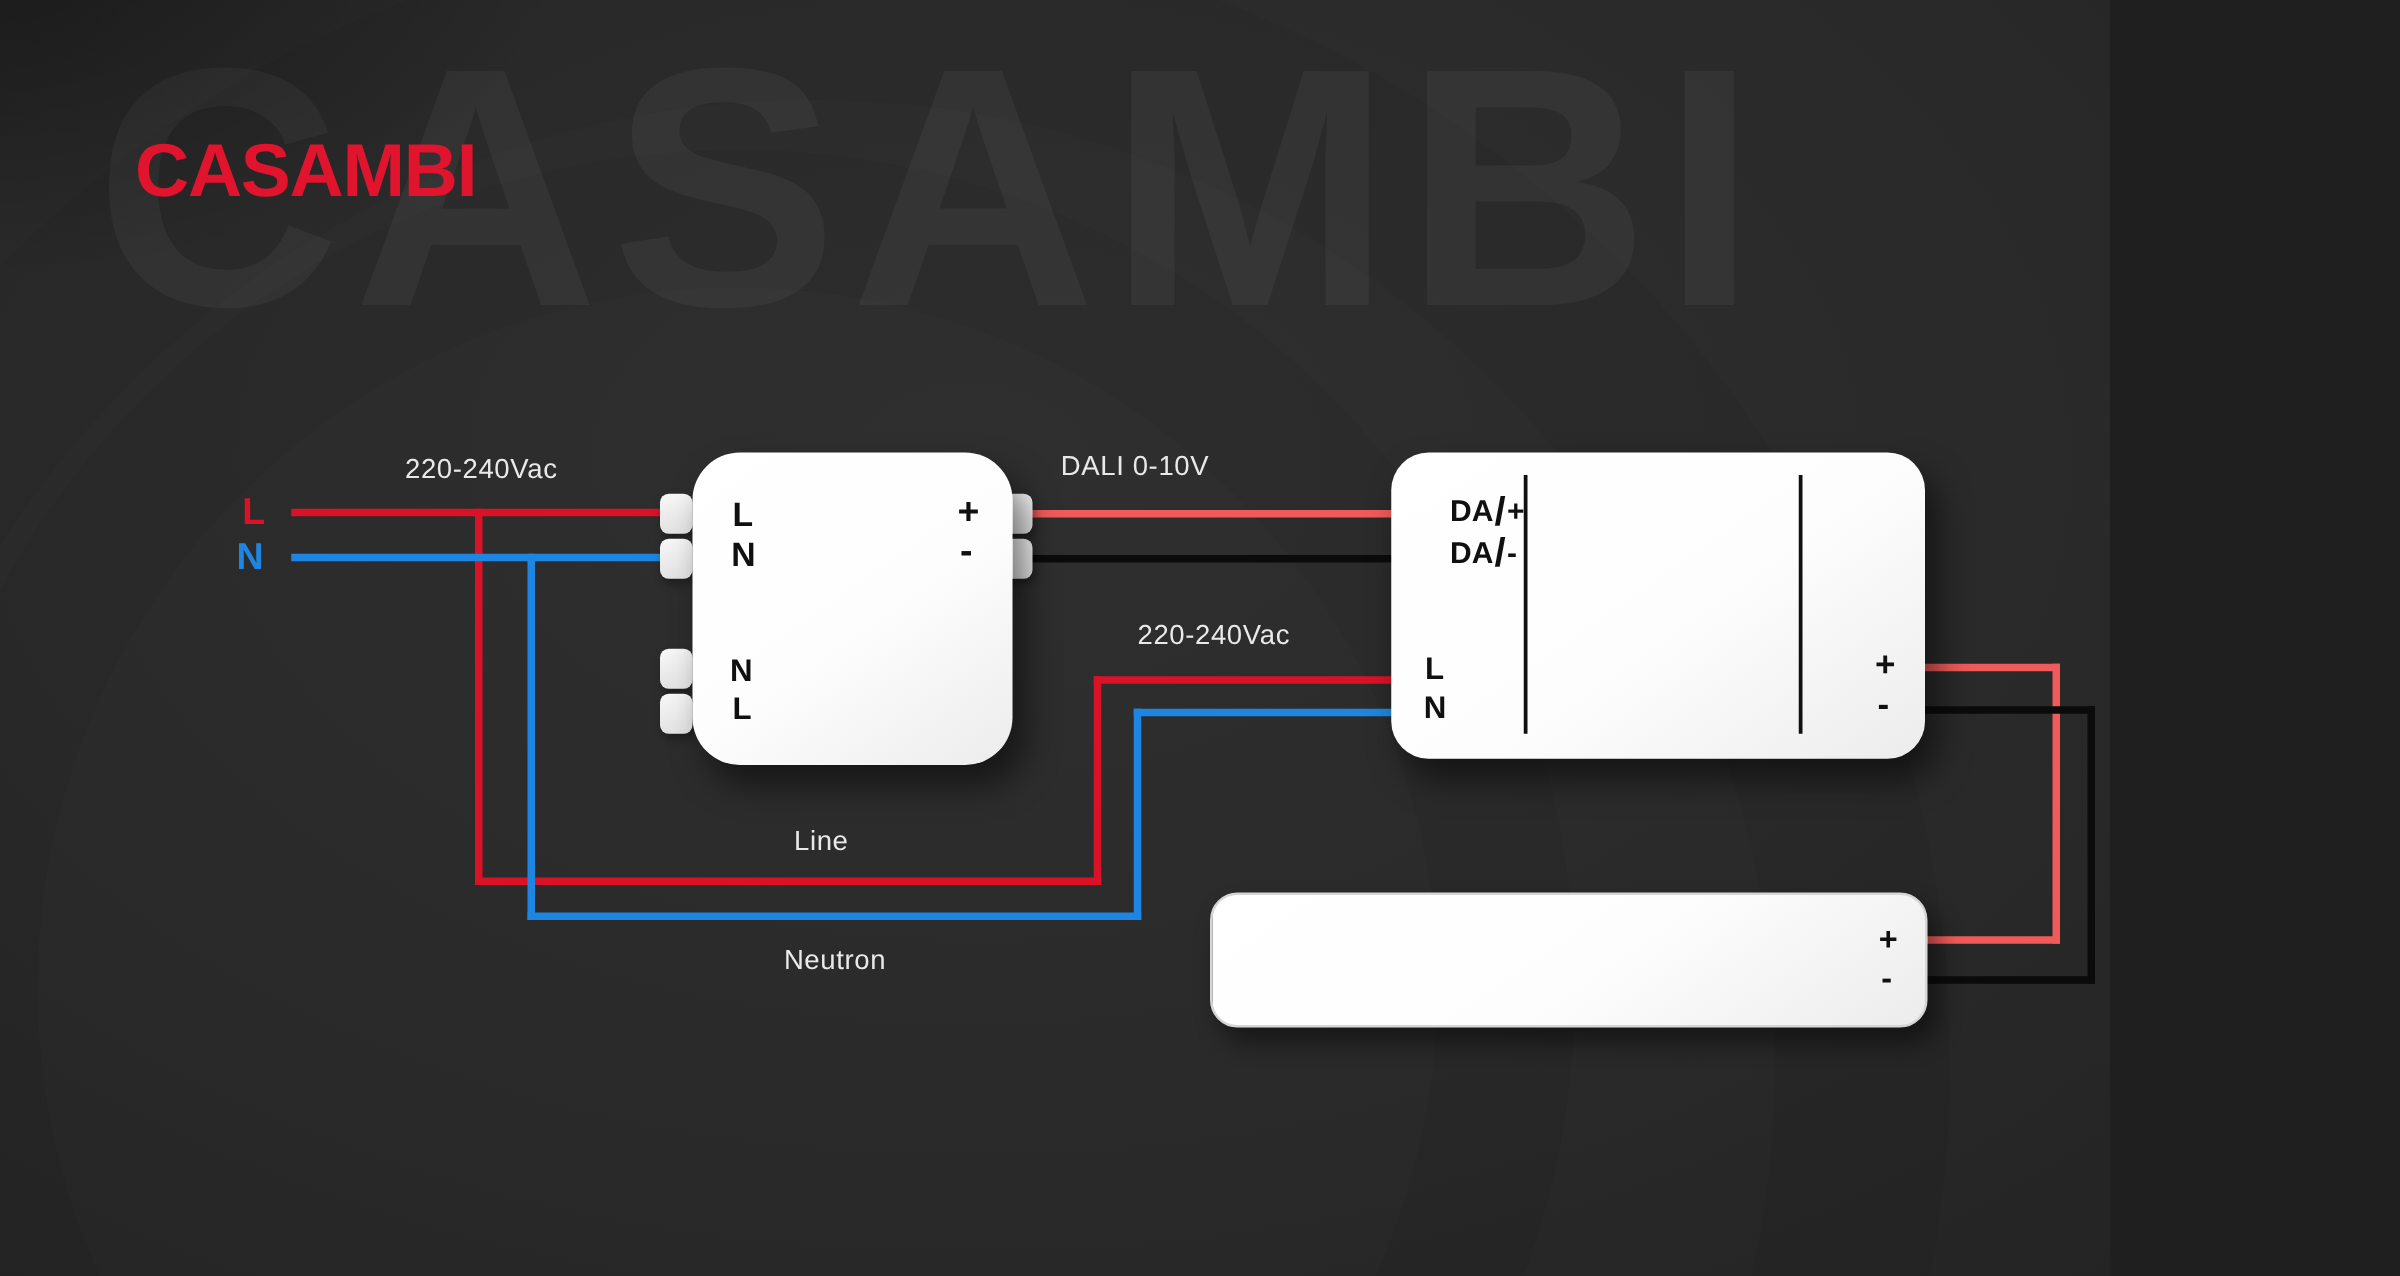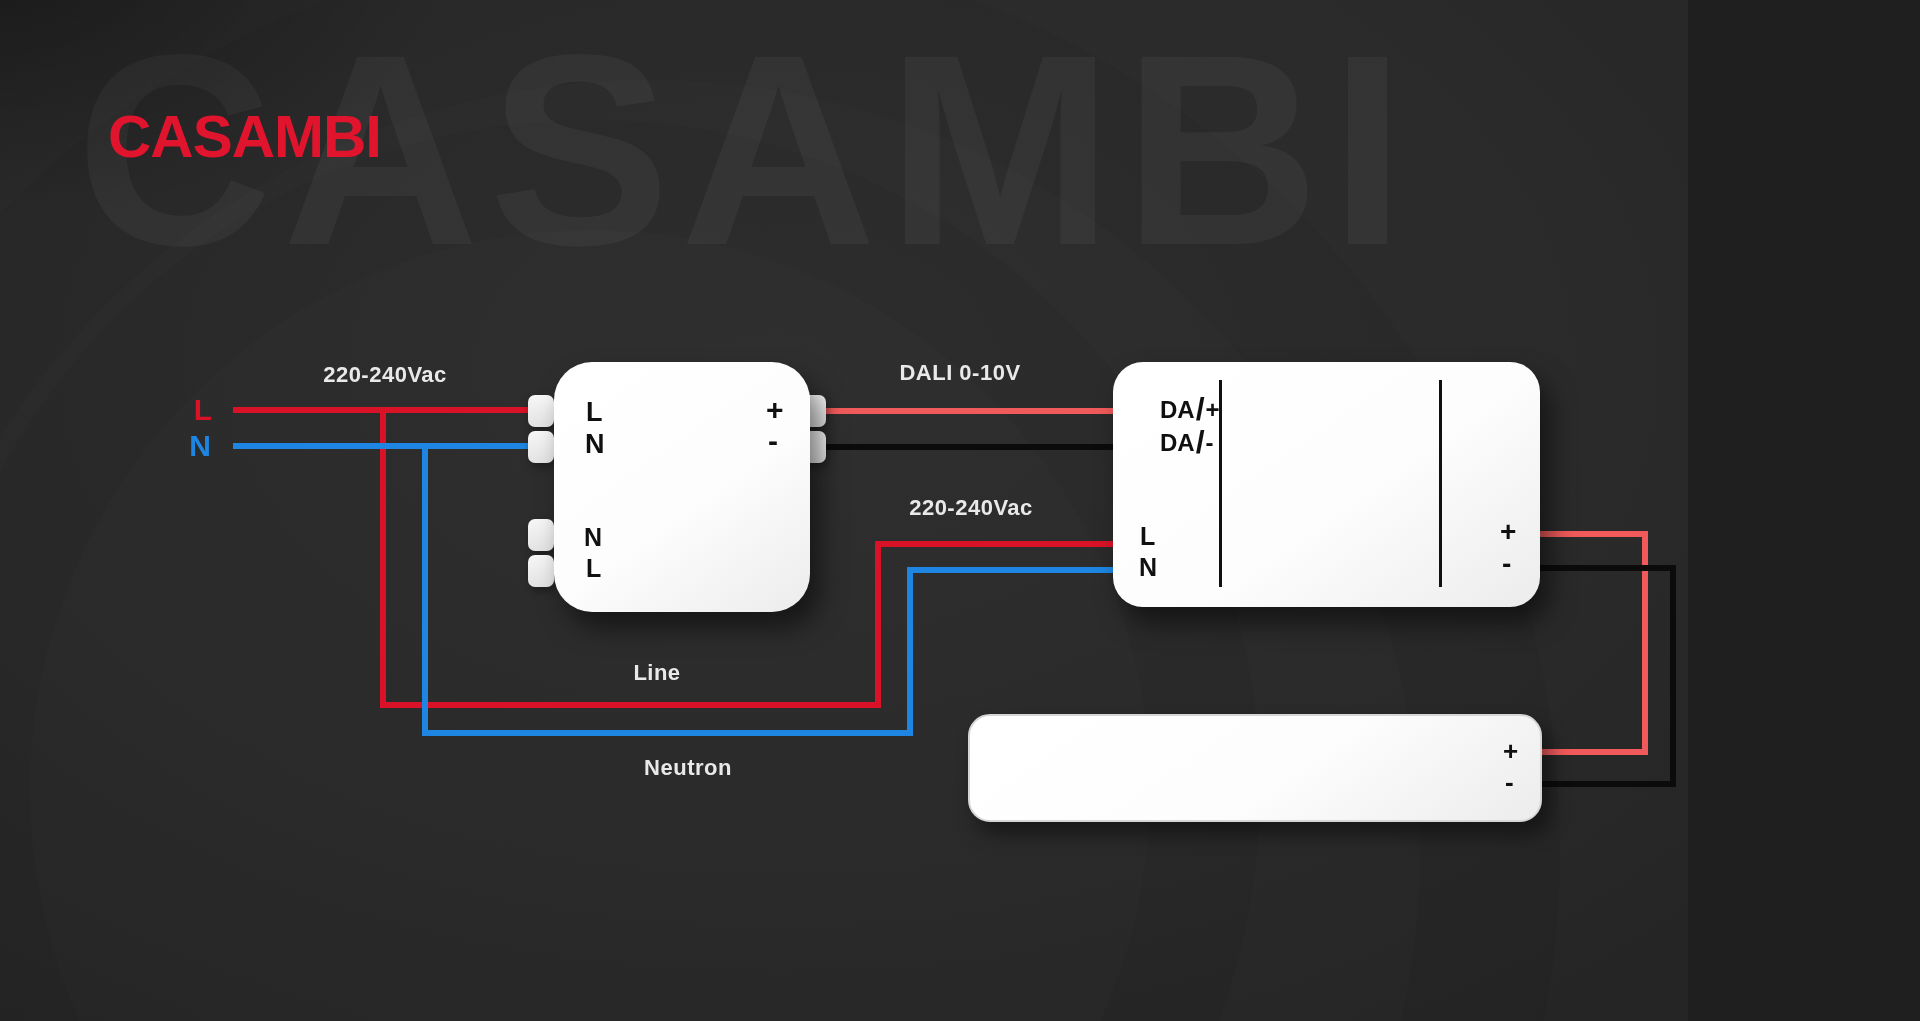"220-240Vac" .wlabel { font-weight: 700 -> 400 }
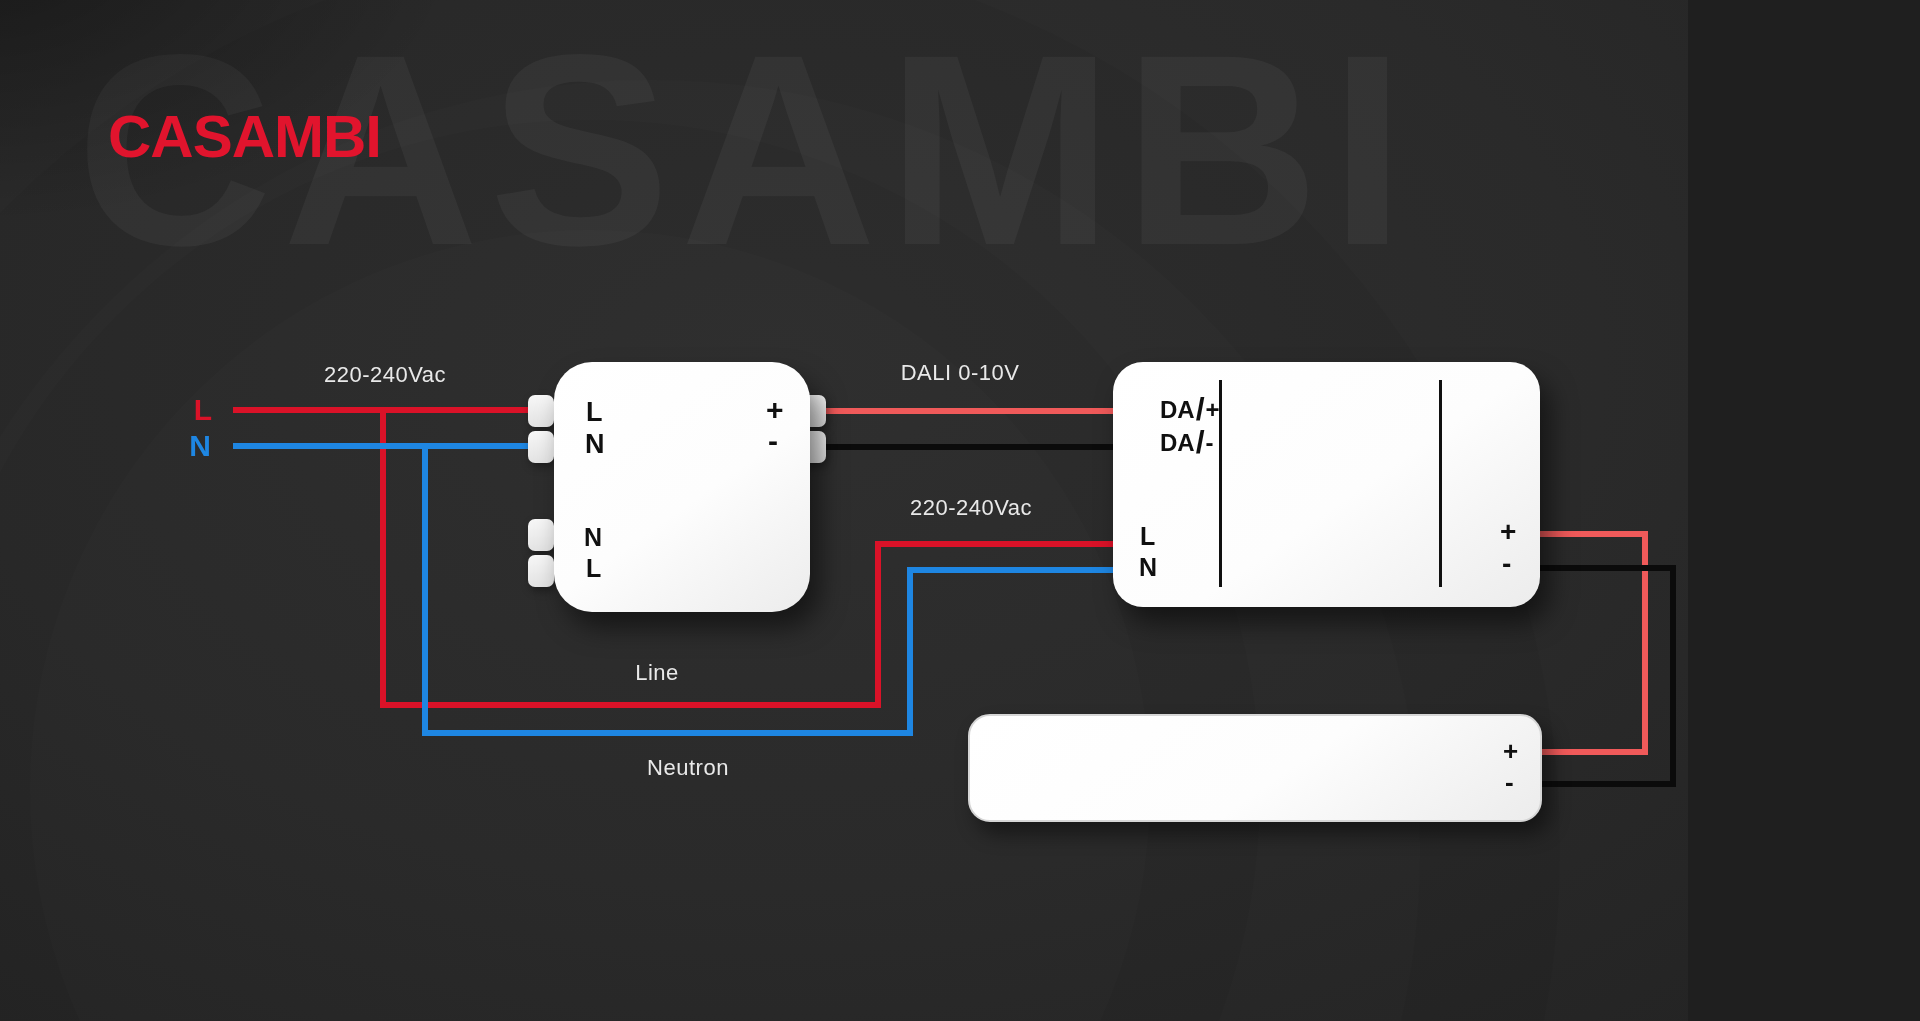"DALI 0-10V" span.wlabel { left: 960px -> 908px }
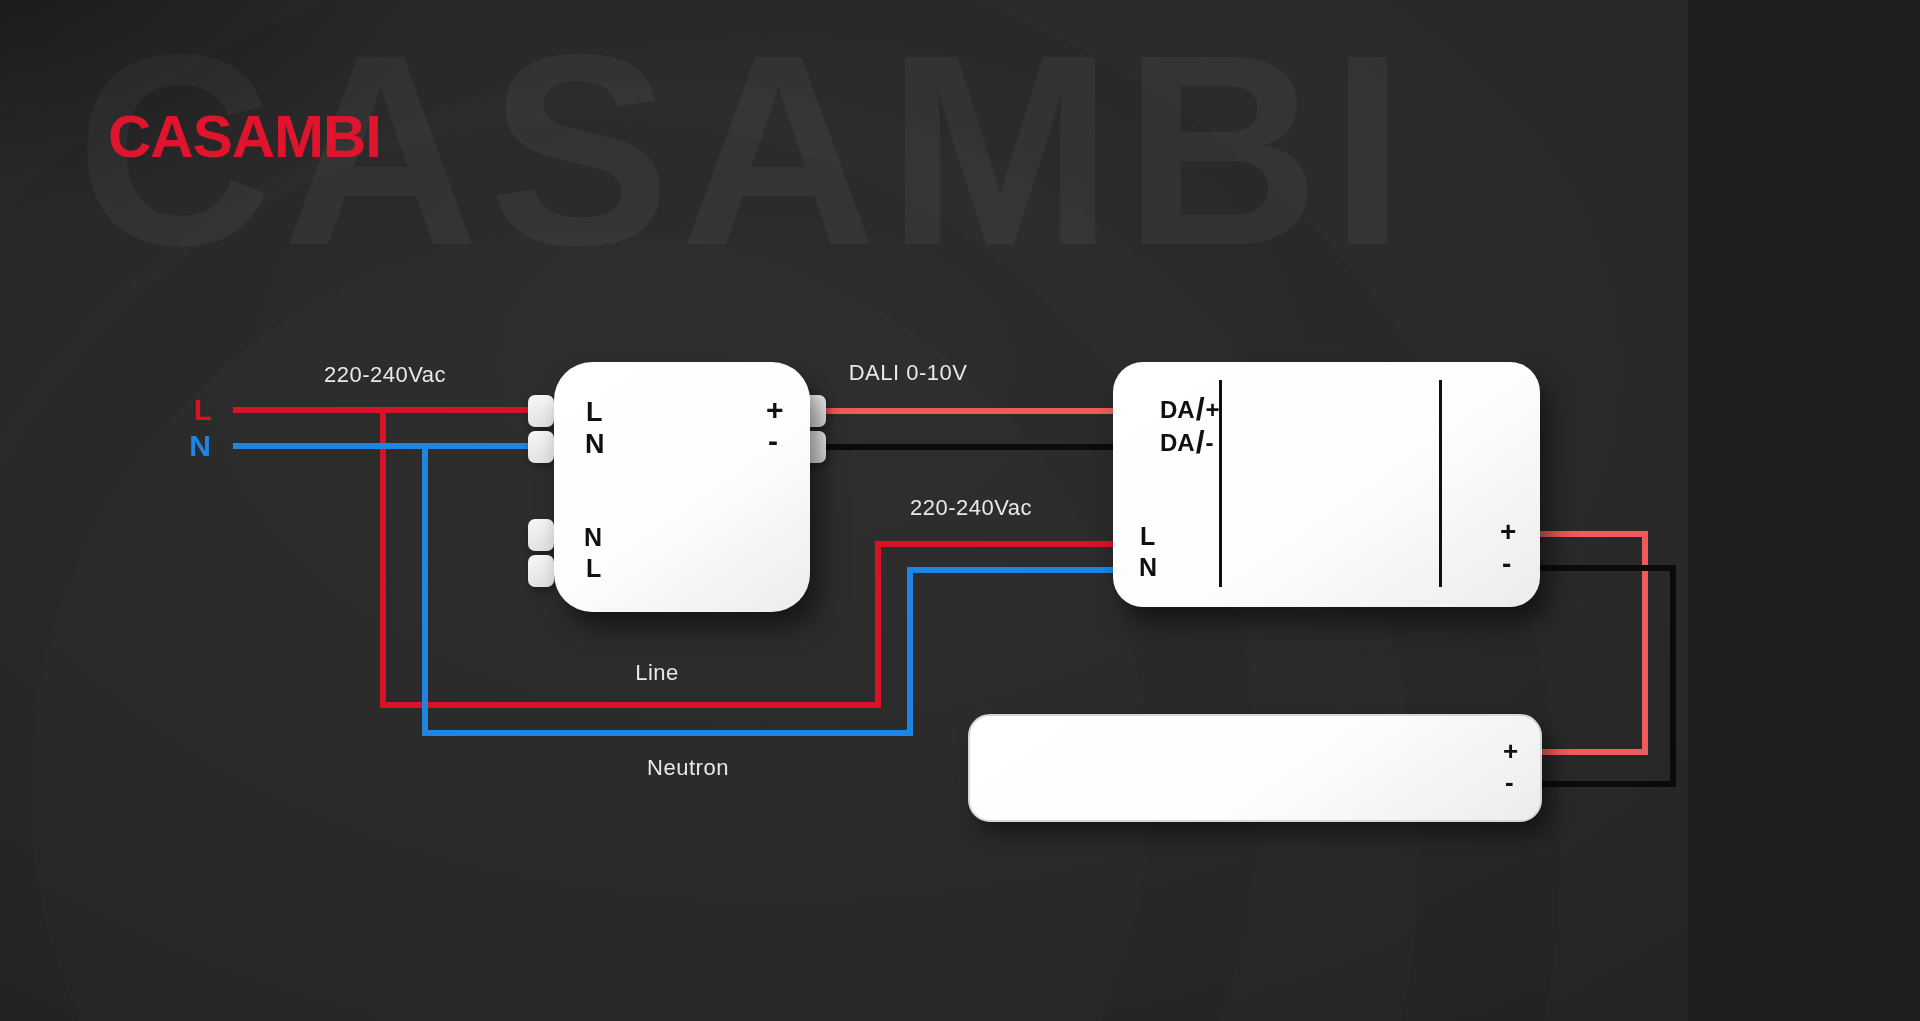"Neutron" span.wlabel { left: 688px -> 668px }
